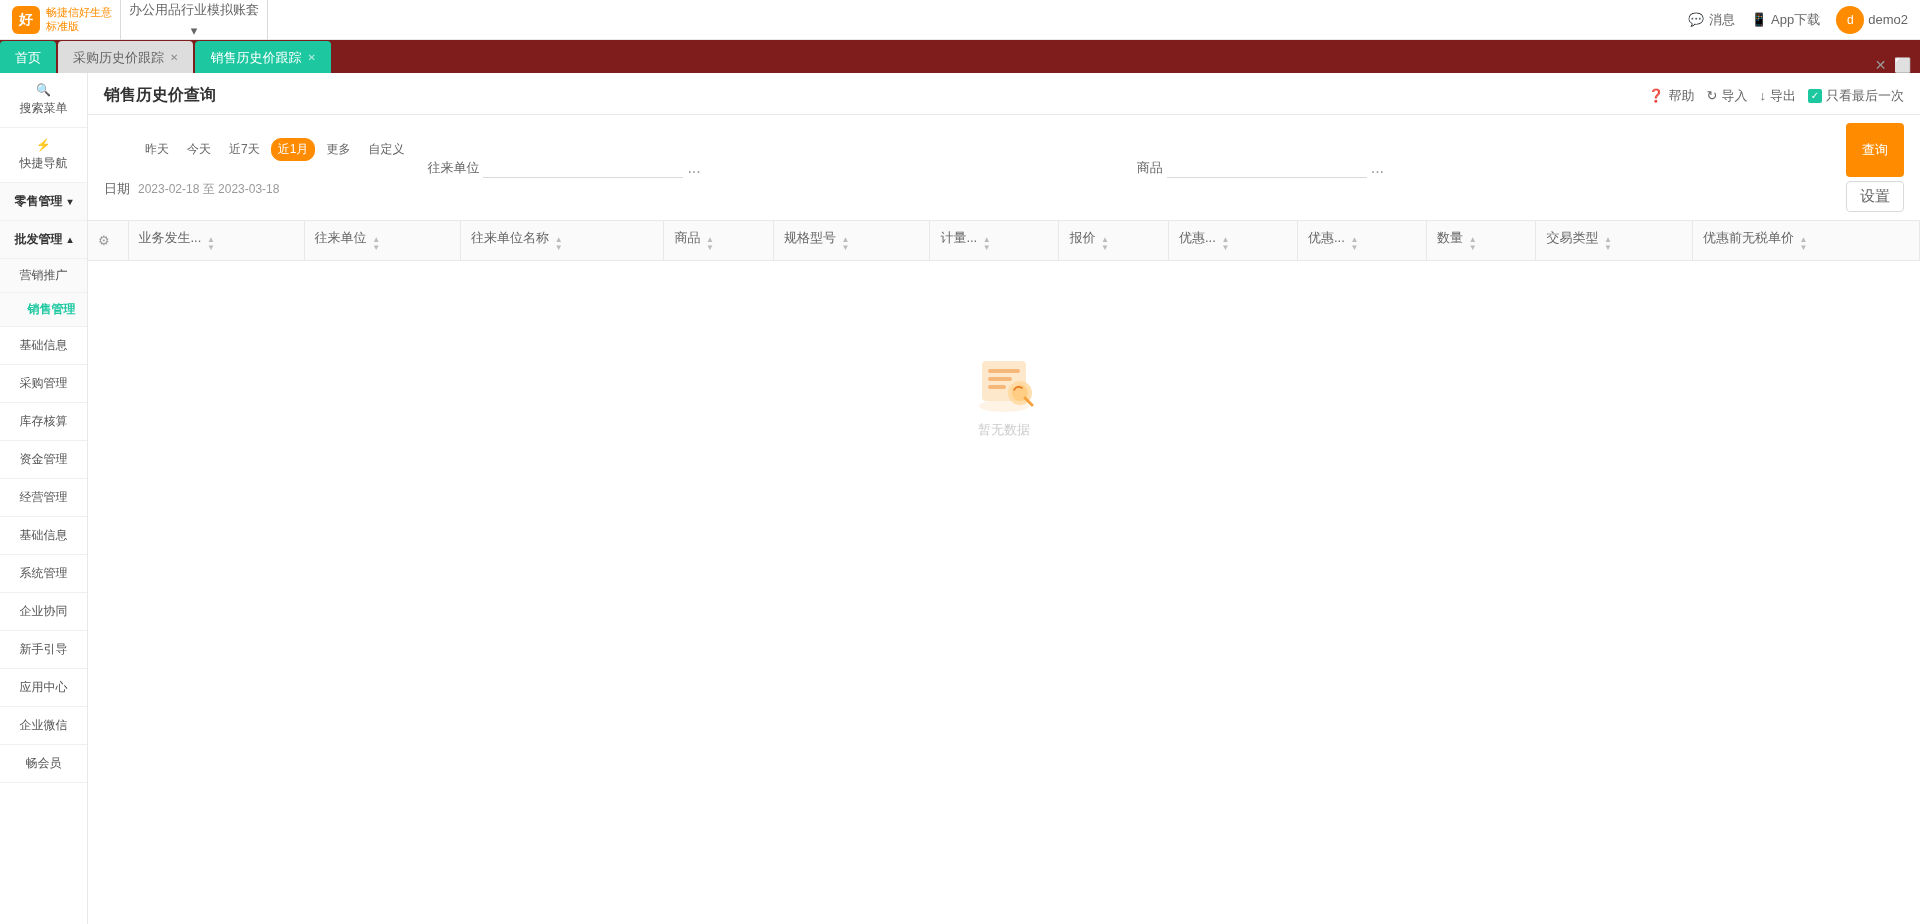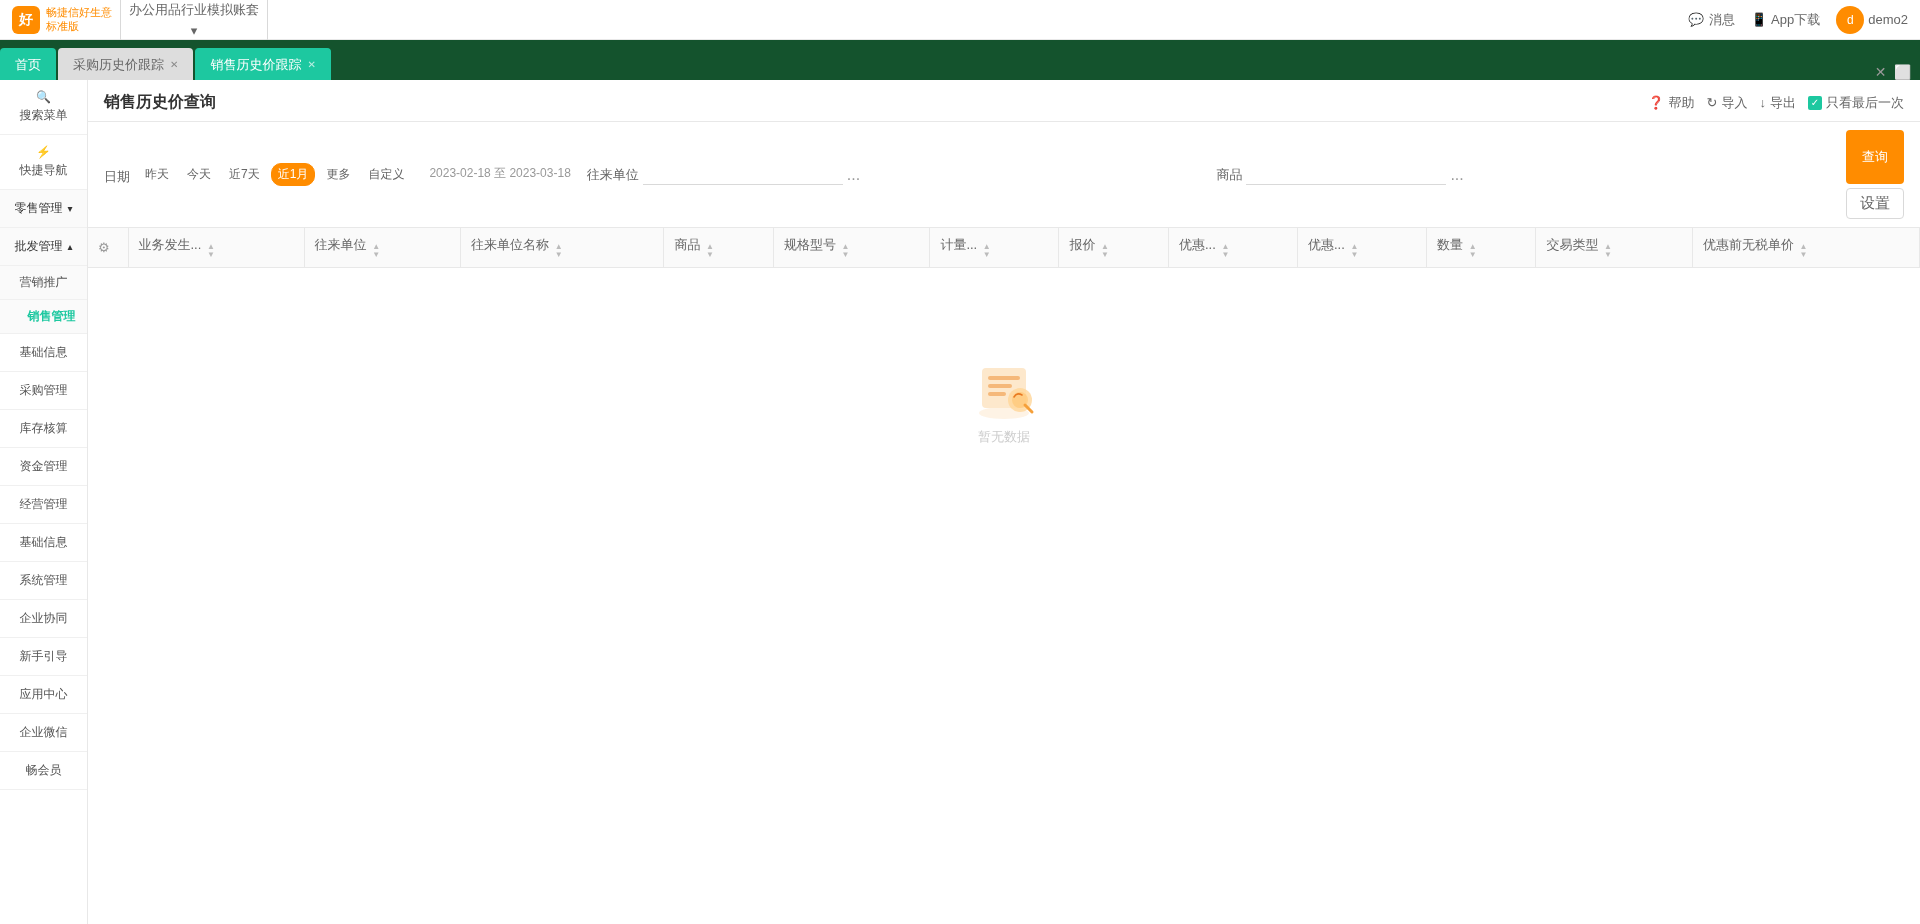"首页" .tabbar { background: #14532d -> #7f1d1d; height: 40px -> 33px }
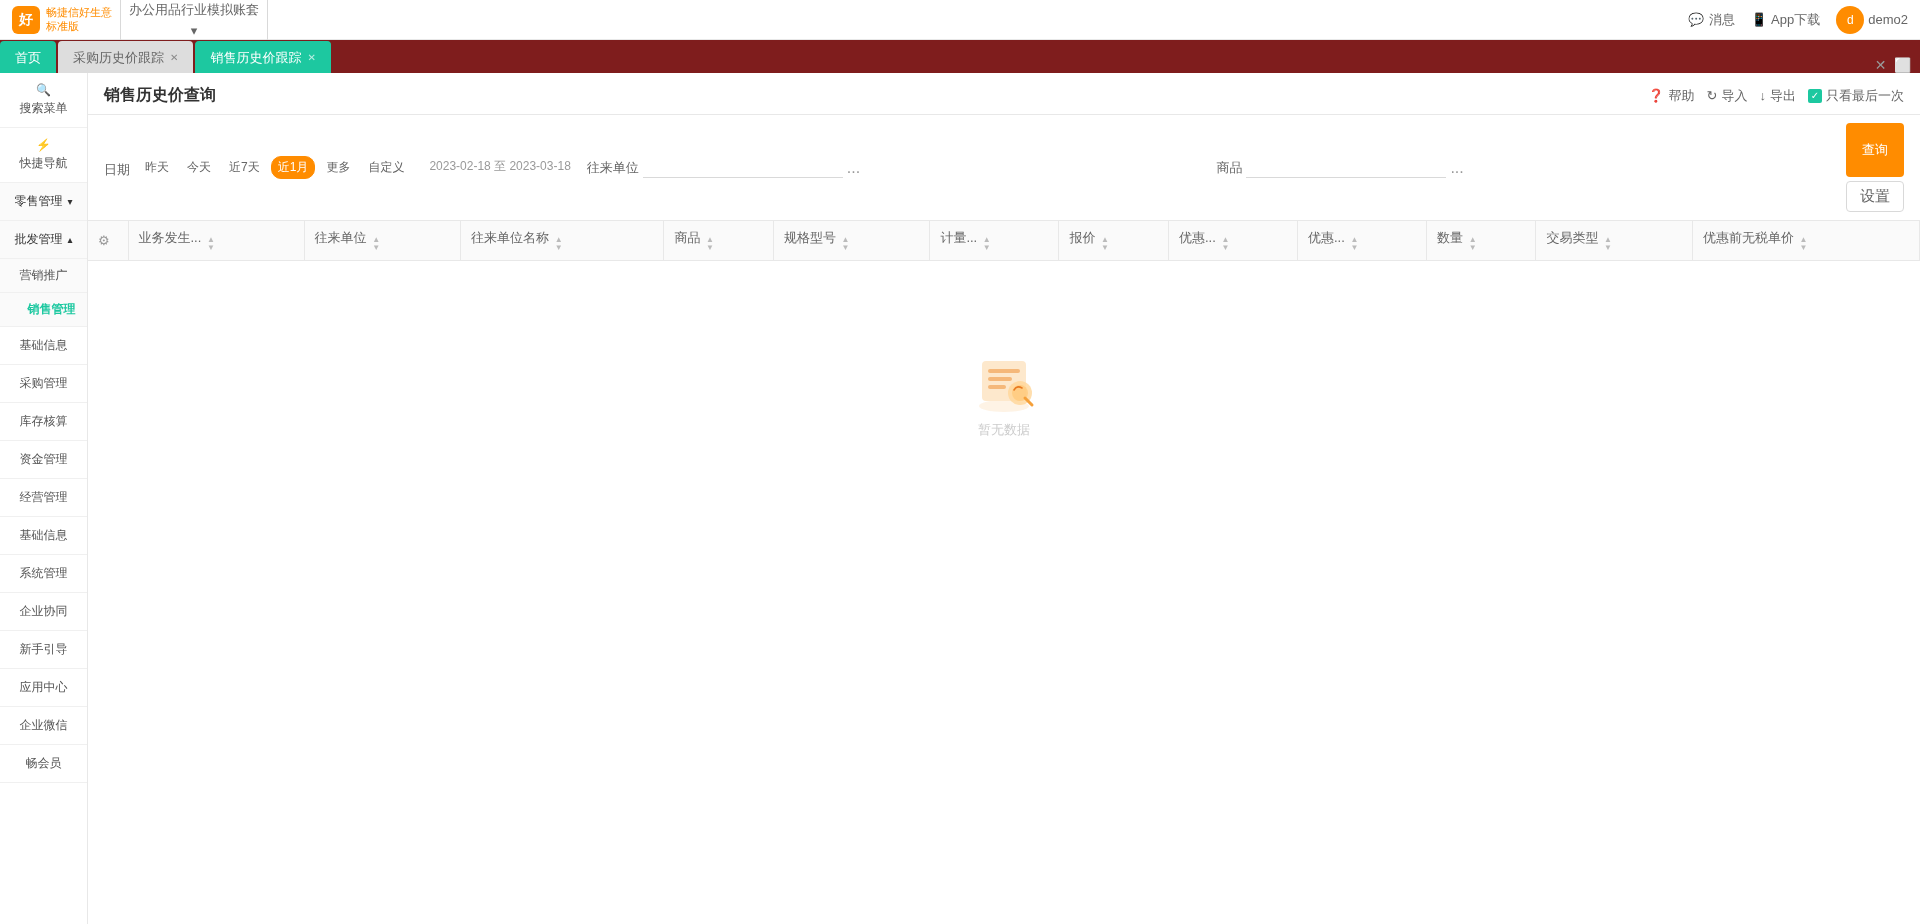"昨天" div { flex-direction: row -> column }
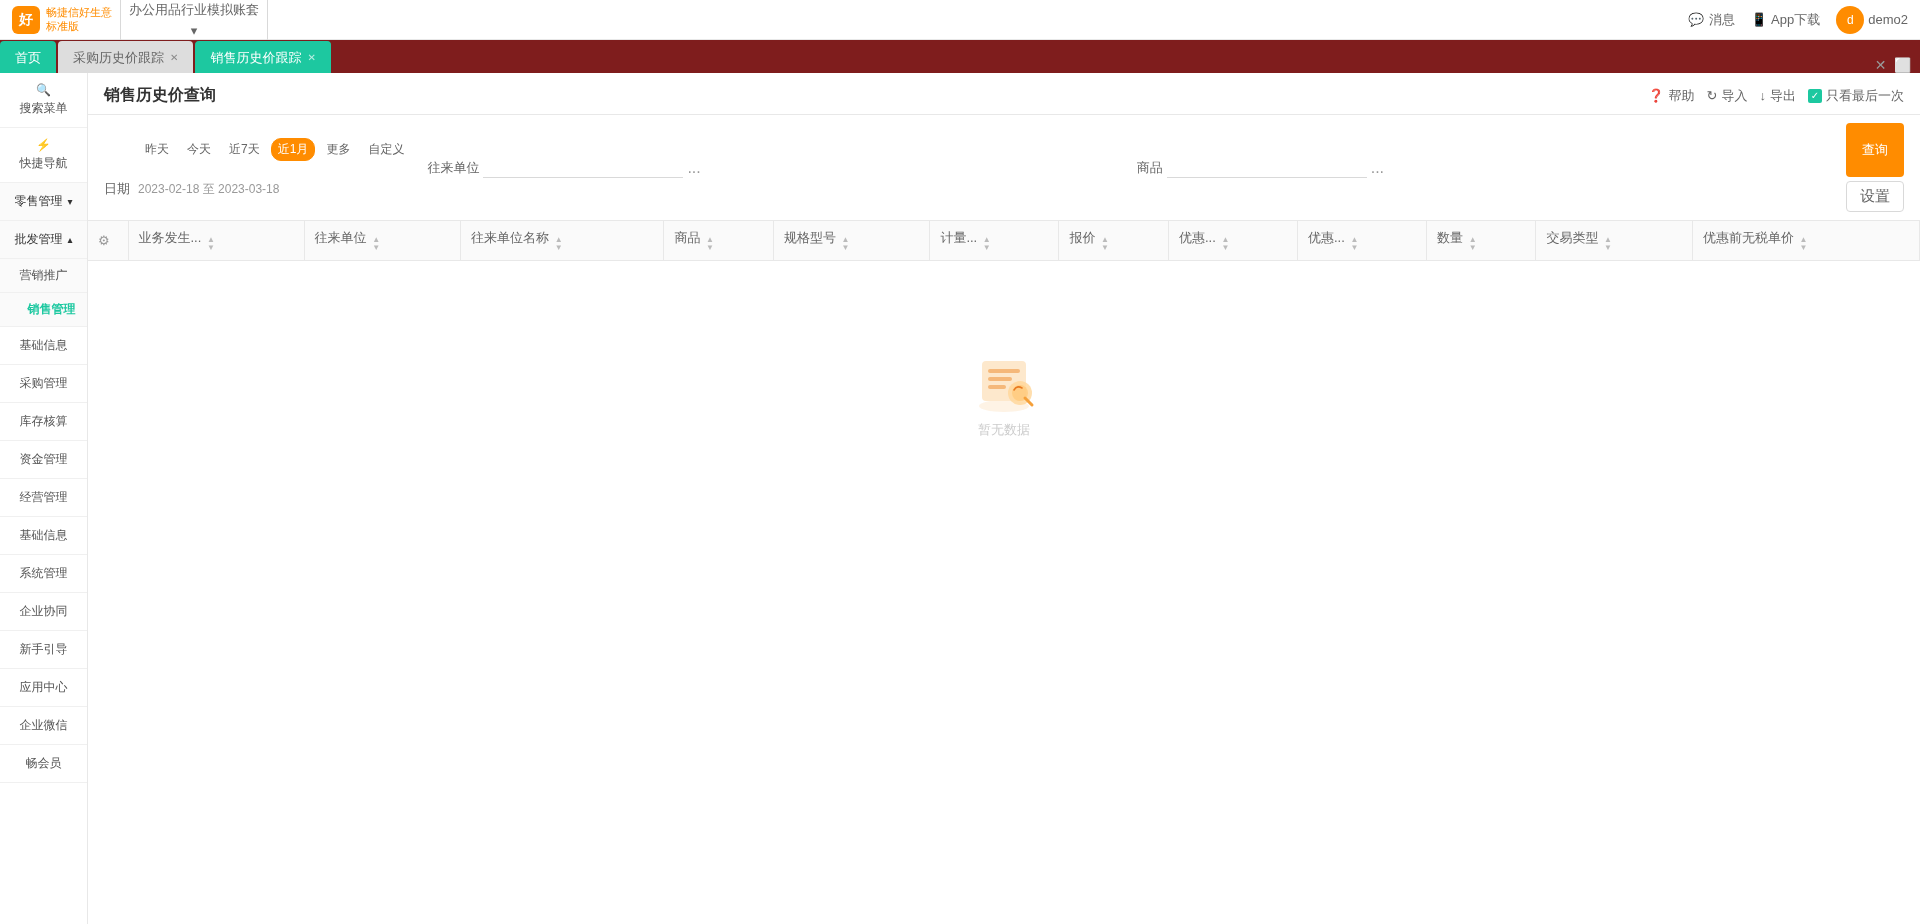"零售管理" .sidebar-item.section-header { font-weight: normal -> bold }
